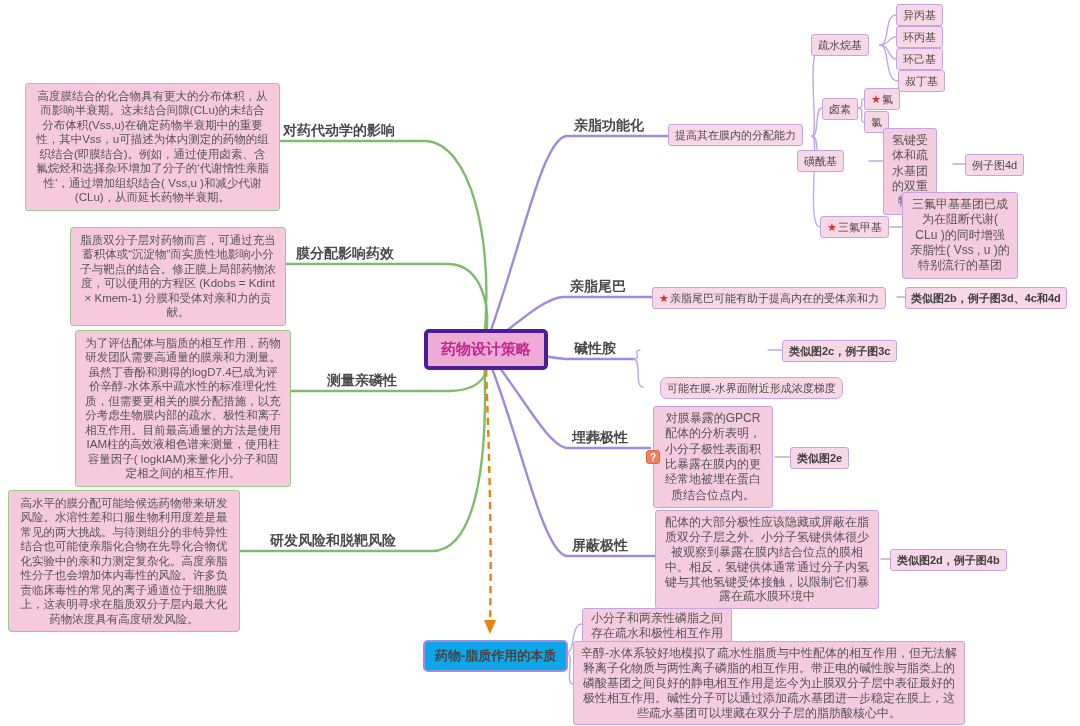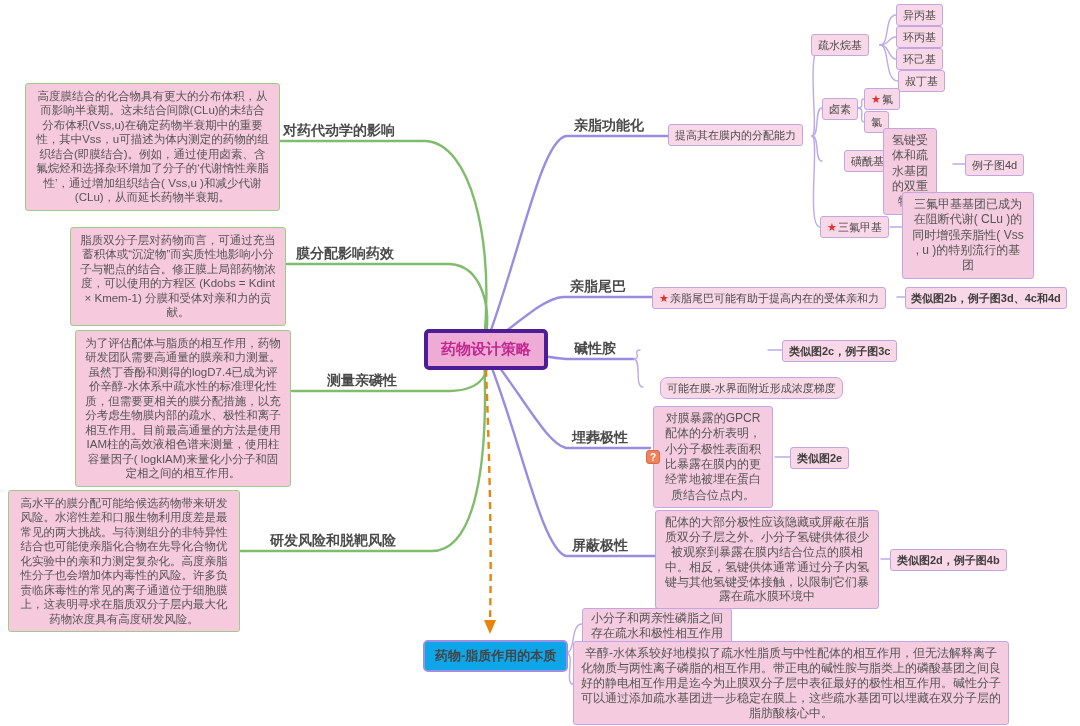"磺酰基" div.node { margin-left: 47px -> none }
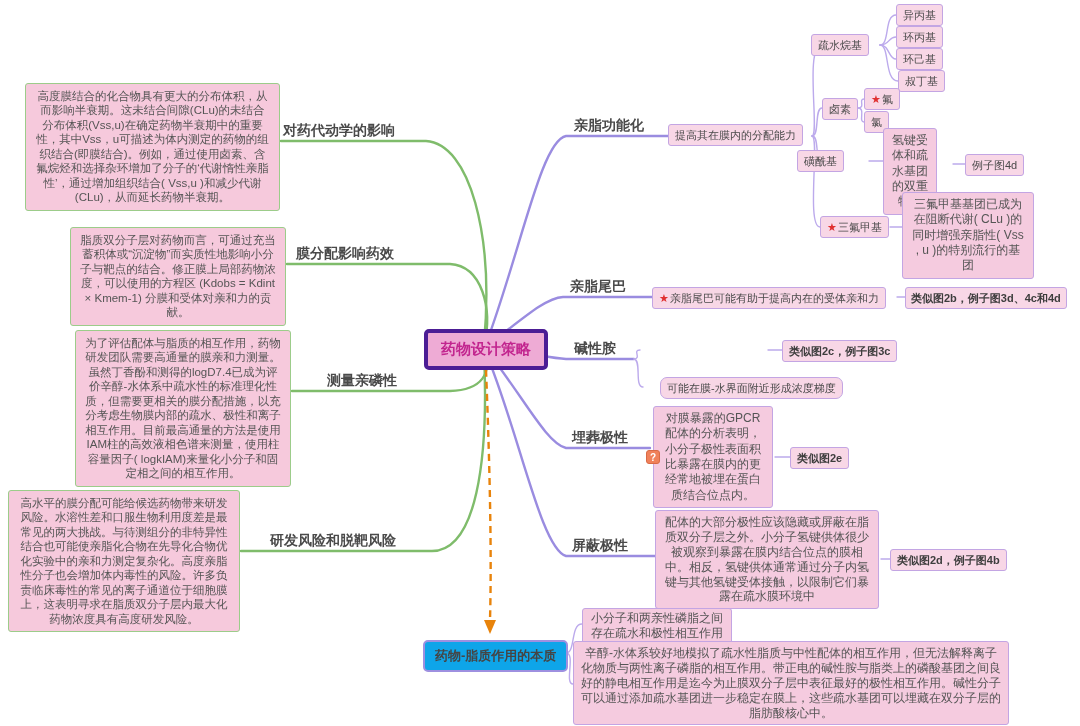"三氟甲基基团已成为在阻断代谢( CLu )的同时增强亲脂性( Vss ," div.node { width: 132px -> 116px }
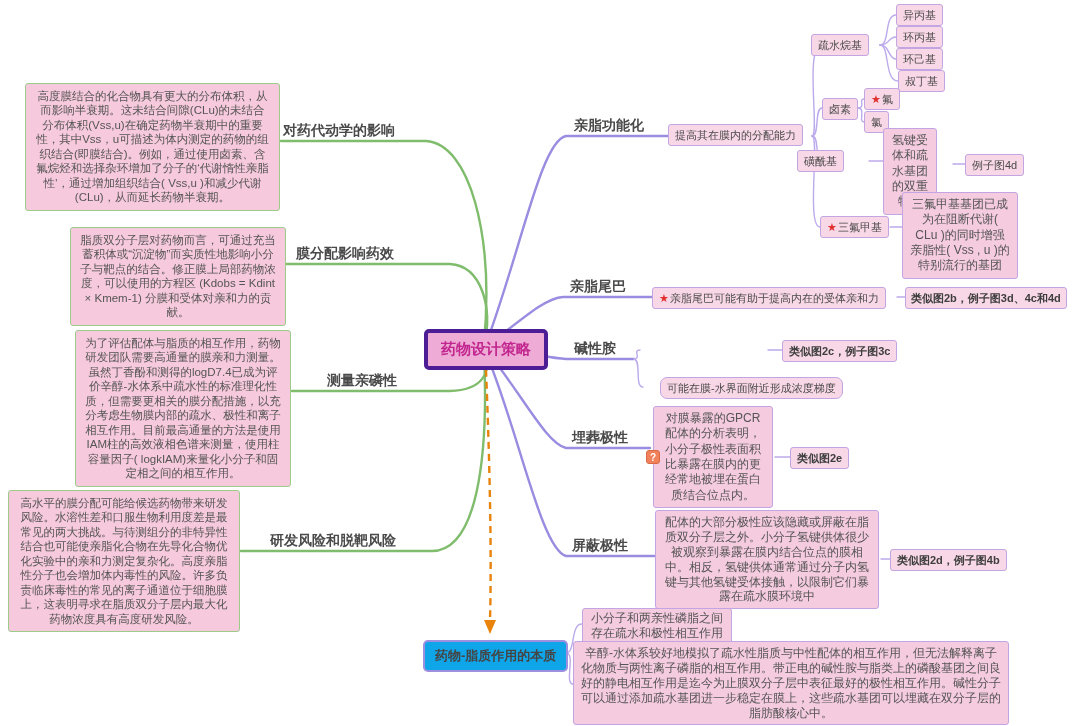"辛醇-水体系较好地模拟了疏水性脂质与中性配体的相互作用，但无法解释离子化物质与两" div.node { width: 436px -> 392px }
